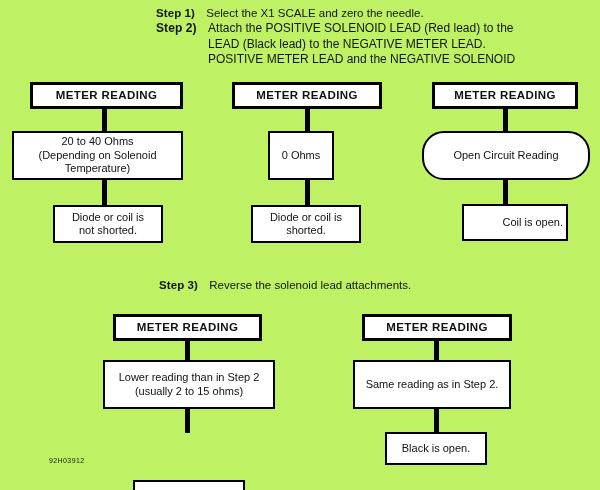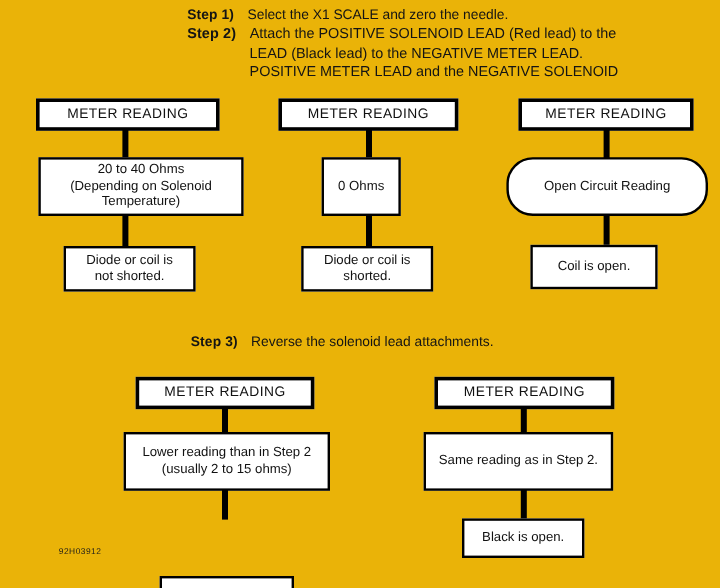"Step 1) Select the X1" #page { background: #eab308 -> #bef264 }
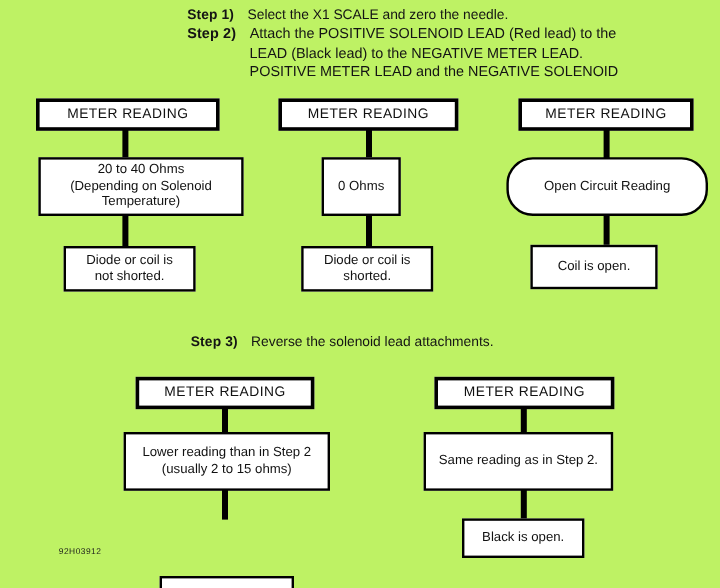"METER READING" .box.header { font-weight: normal -> bold }
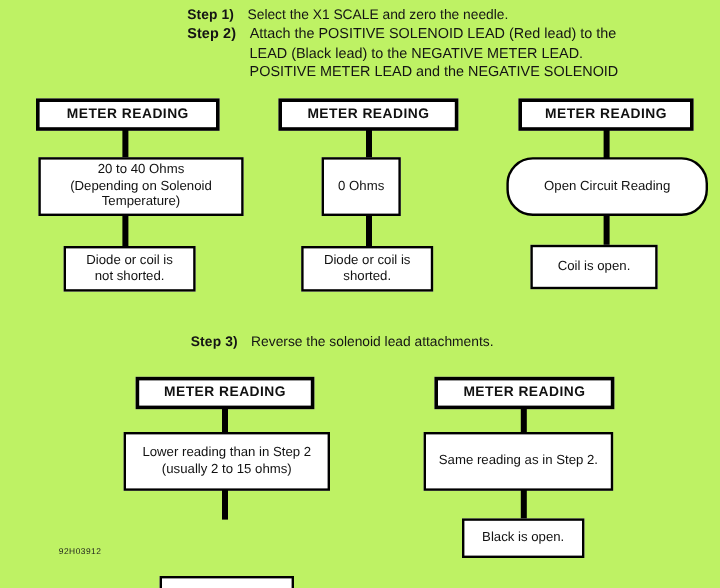"20 to 40 Ohms" div.box { left: 32px -> 12px }
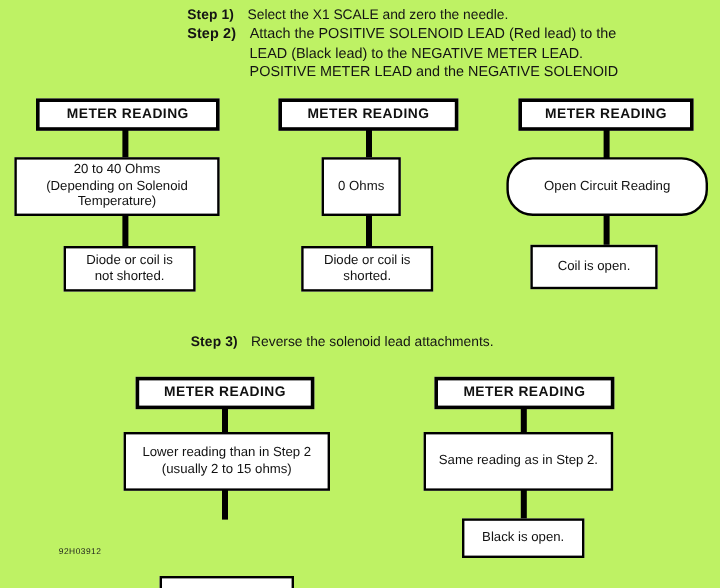"Coil is open." div.box { left: 442px -> 462px; text-align: none -> right }
